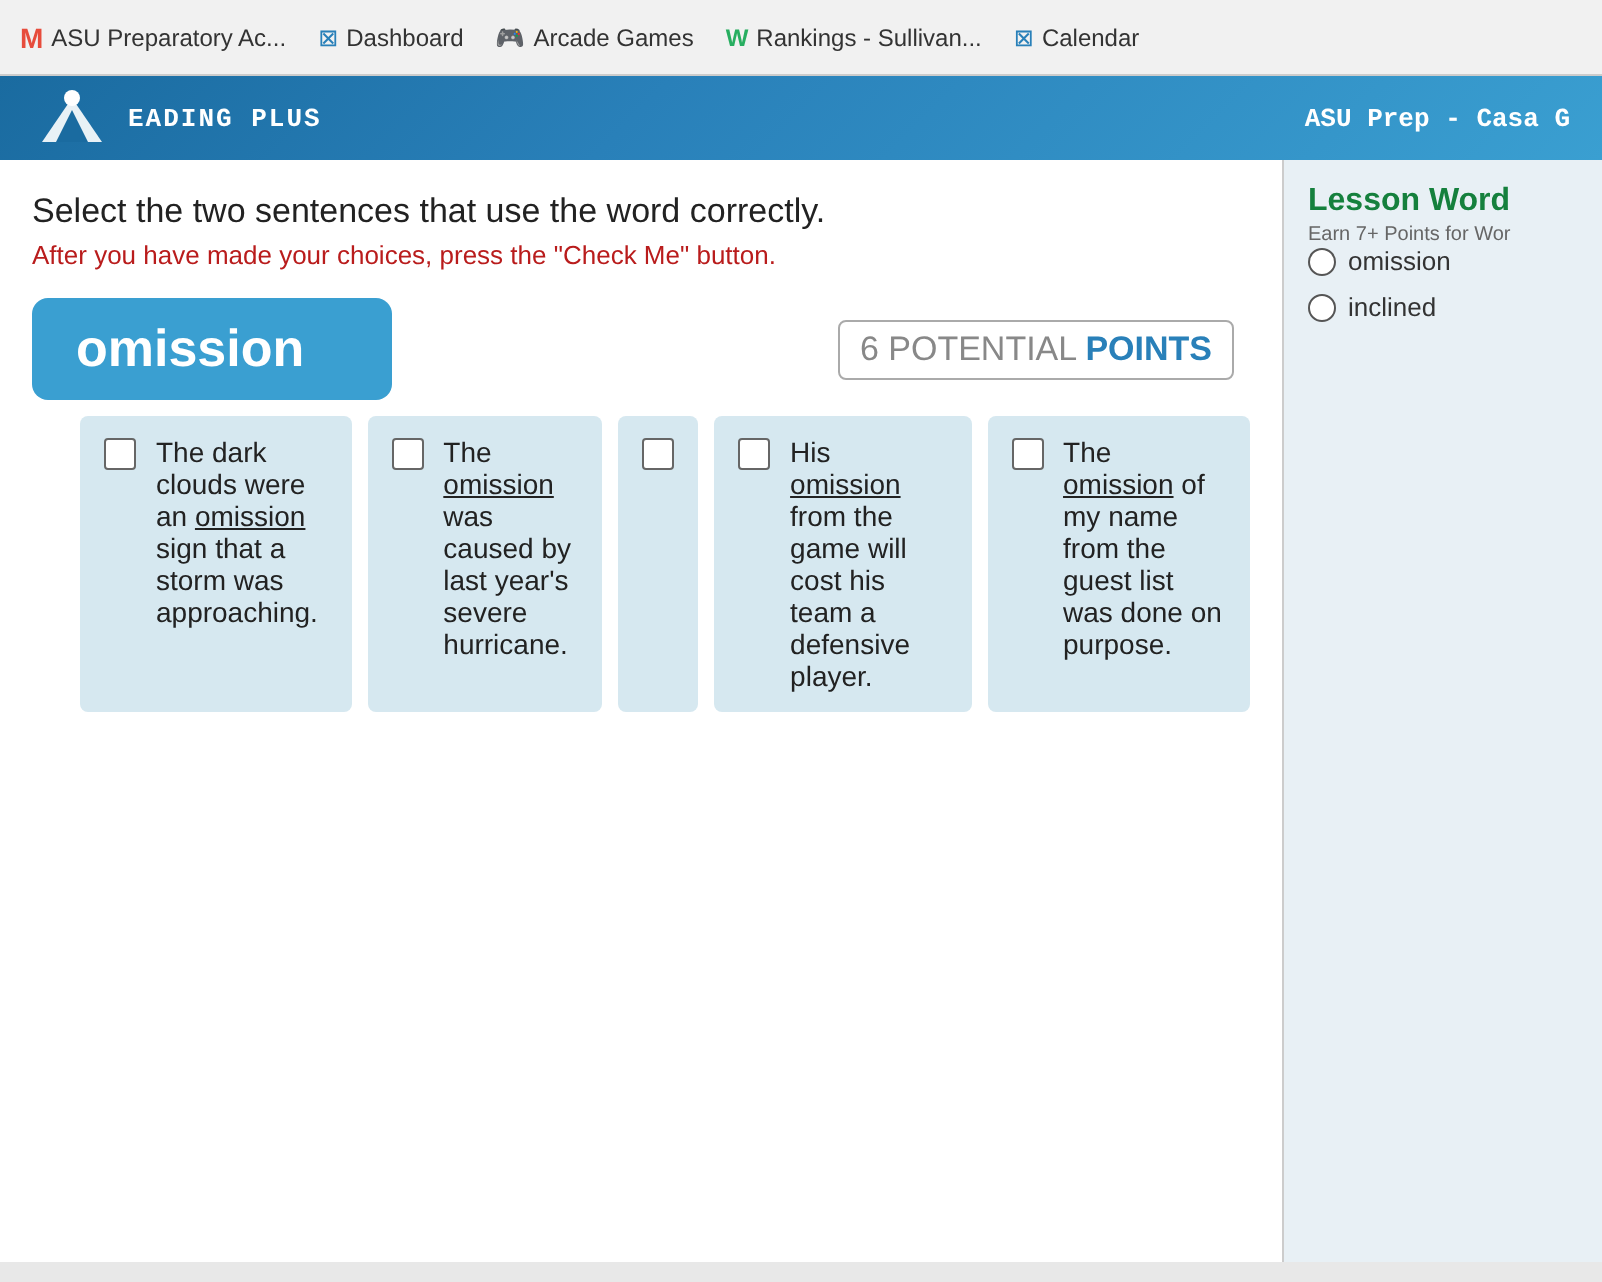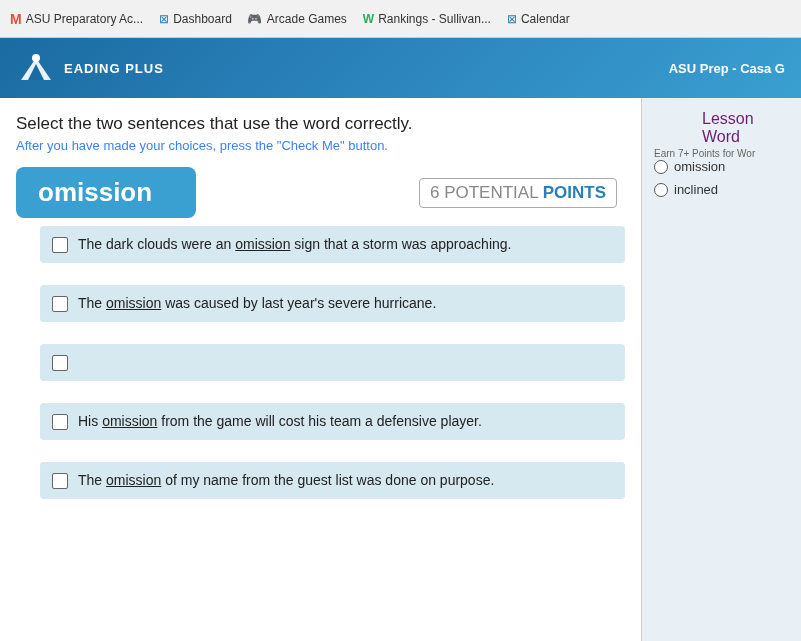"EADING PLUS" .app-header { font-family: none -> Liberation Mono, monospace; height: 60px -> 42px }
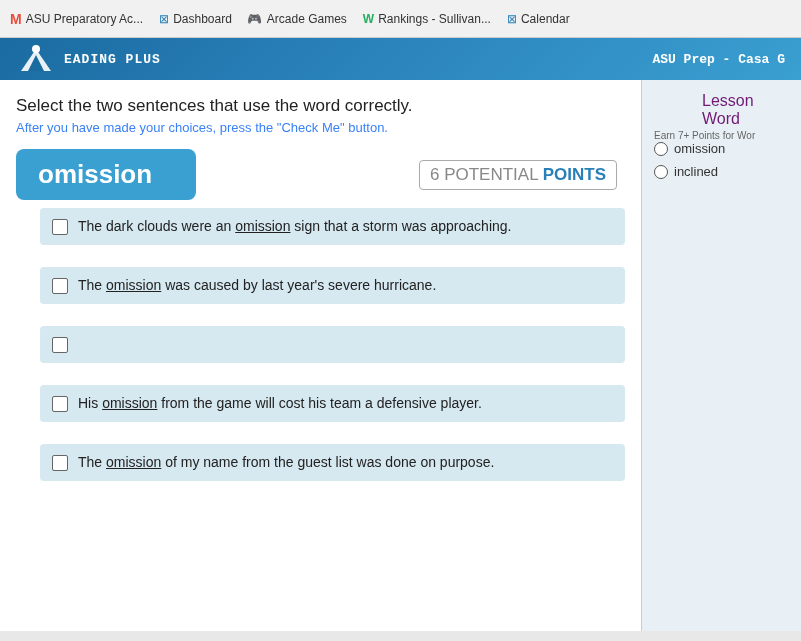"Lesson Word" .lesson-word-title { color: #701a75 -> #15803d; font-weight: normal -> bold; margin-left: 48px -> none }
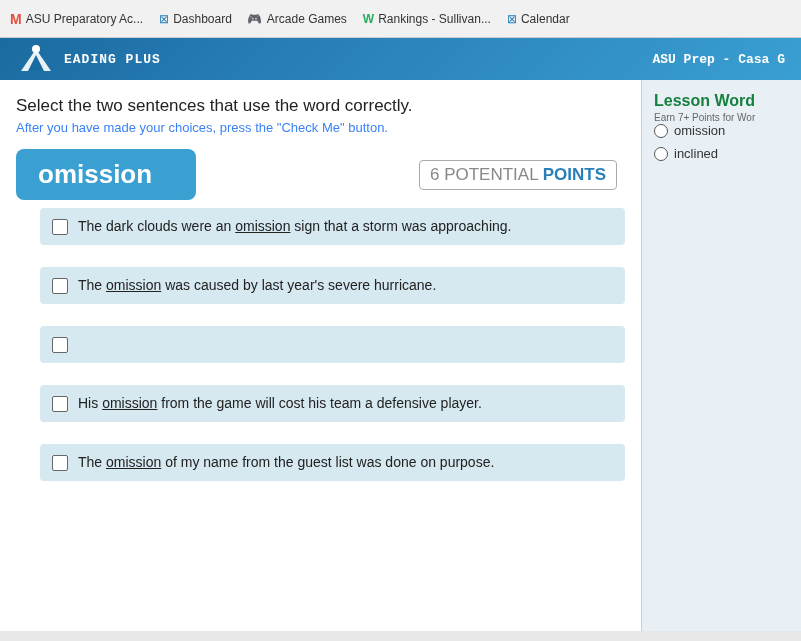"After you have made your" .instruction-sub { color: #3b82f6 -> #b91c1c }
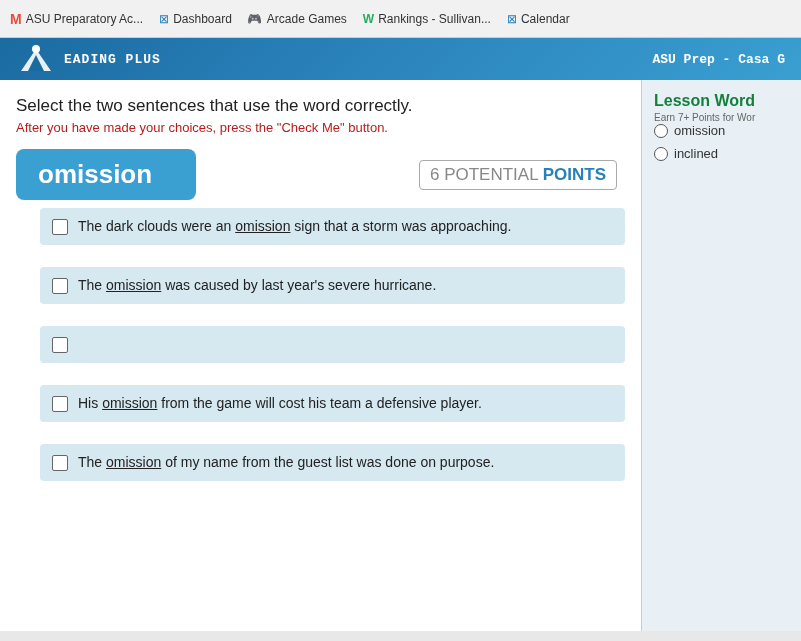"The dark clouds were an" .sentence-list { flex-direction: column -> row; gap: 22px -> 8px }
